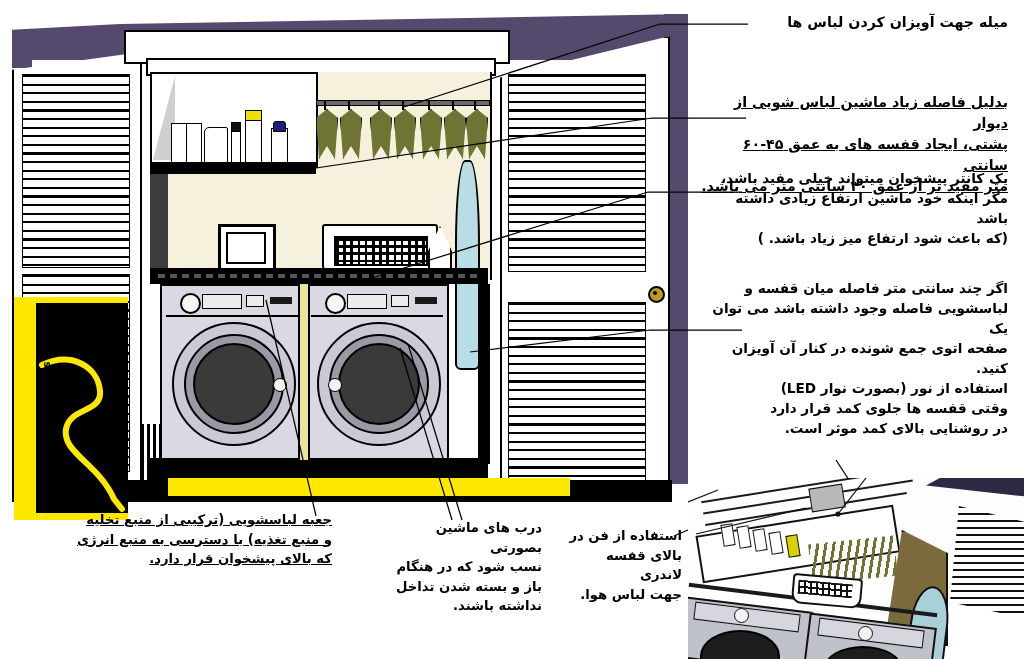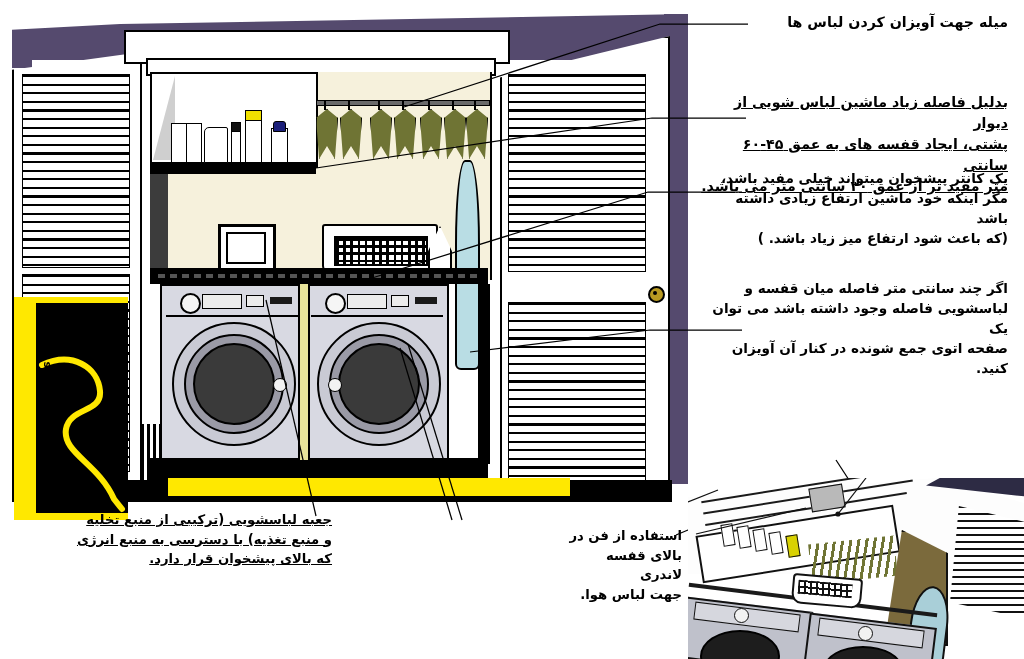"استفاده از نور (بصورت نوار" div.callout { html: none -> <div>استفاده از نور (بصورت نوار LED) وقتی قفسه ها جلوی کمد قرار دارد در روشنایی بالای کمد موثر است.</div> }
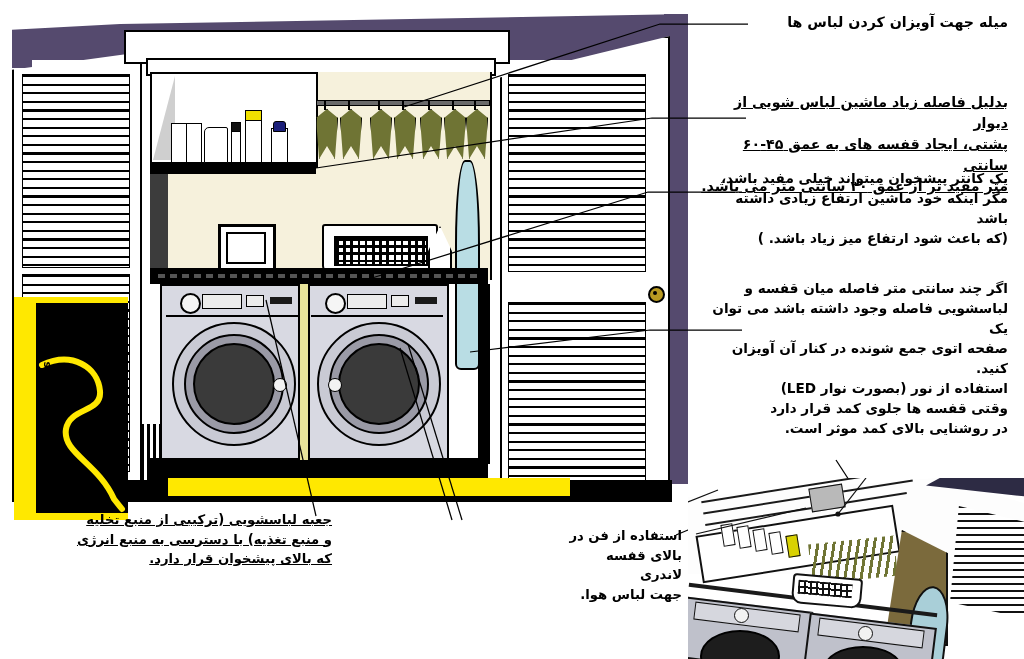"درب های ماشین بصورتی" div.callout { html: none -> <div>درب های ماشین بصورتی نسب شود که در هنگام باز و بسته شدن تداخل نداشته باشند.</div> }
